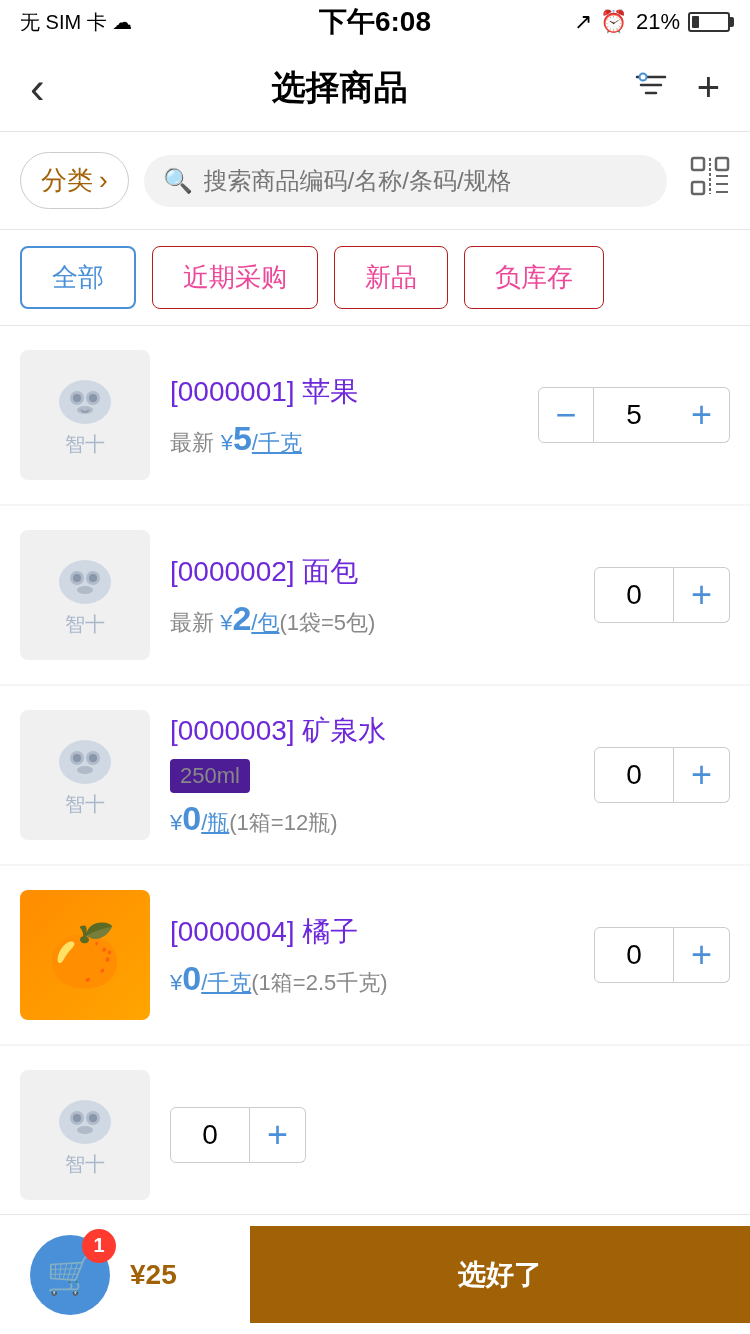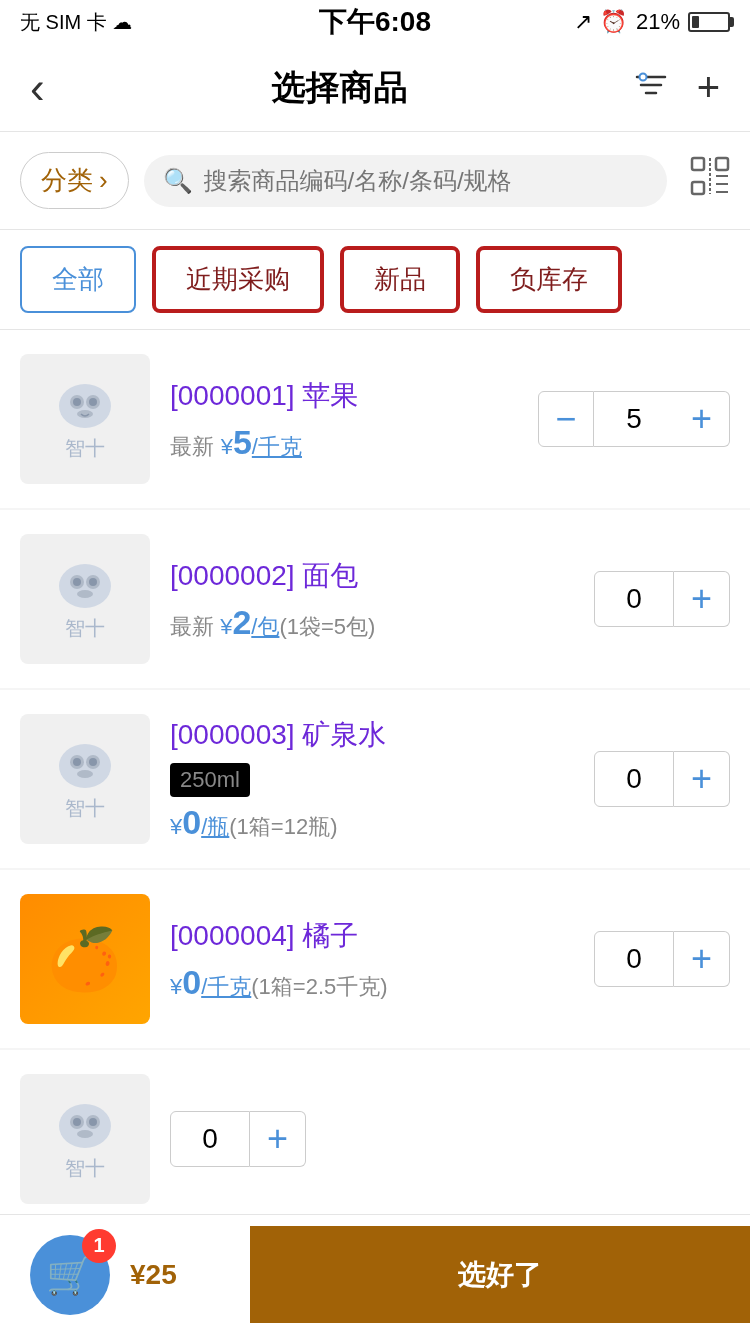"近期采购" .tab { border: 4px solid #b91c1c -> 1px solid #b91c1c; color: #7f1d1d -> #ec4899 }
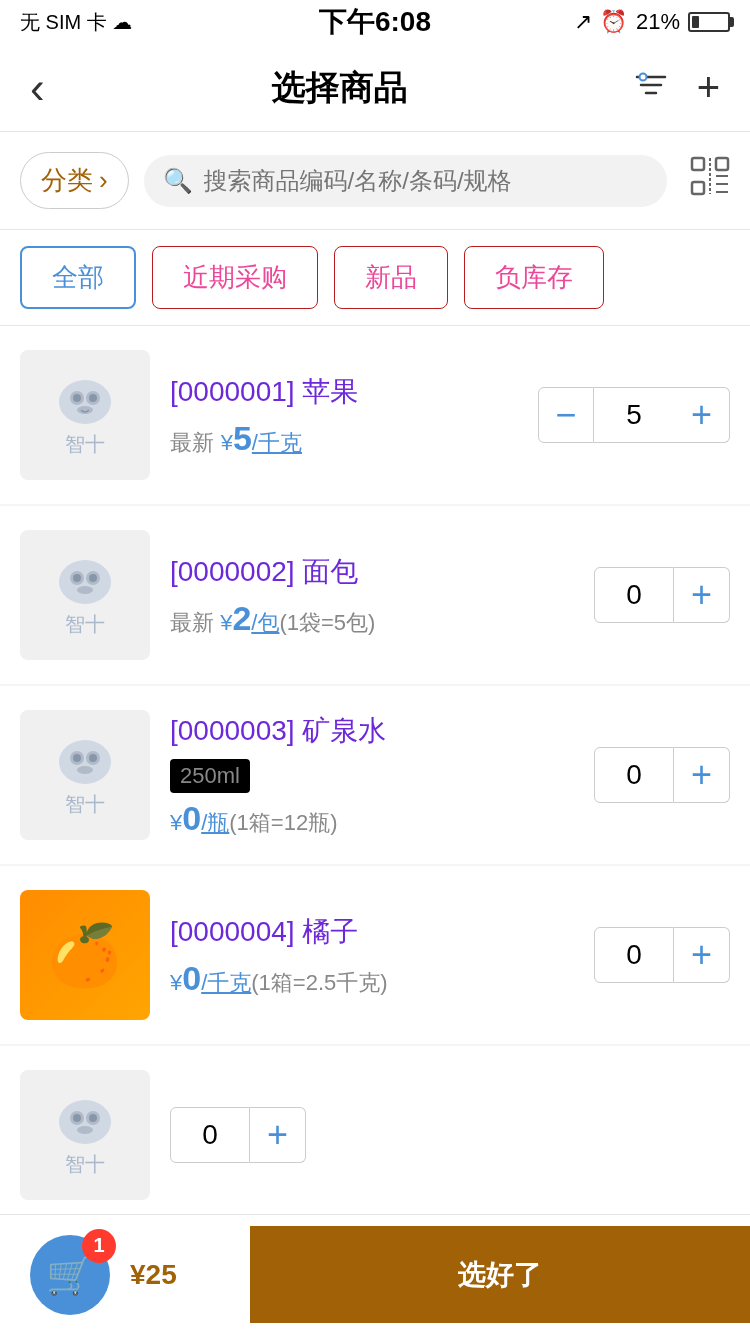"250ml" .product-spec { background: #000000 -> #4c1d95 }
